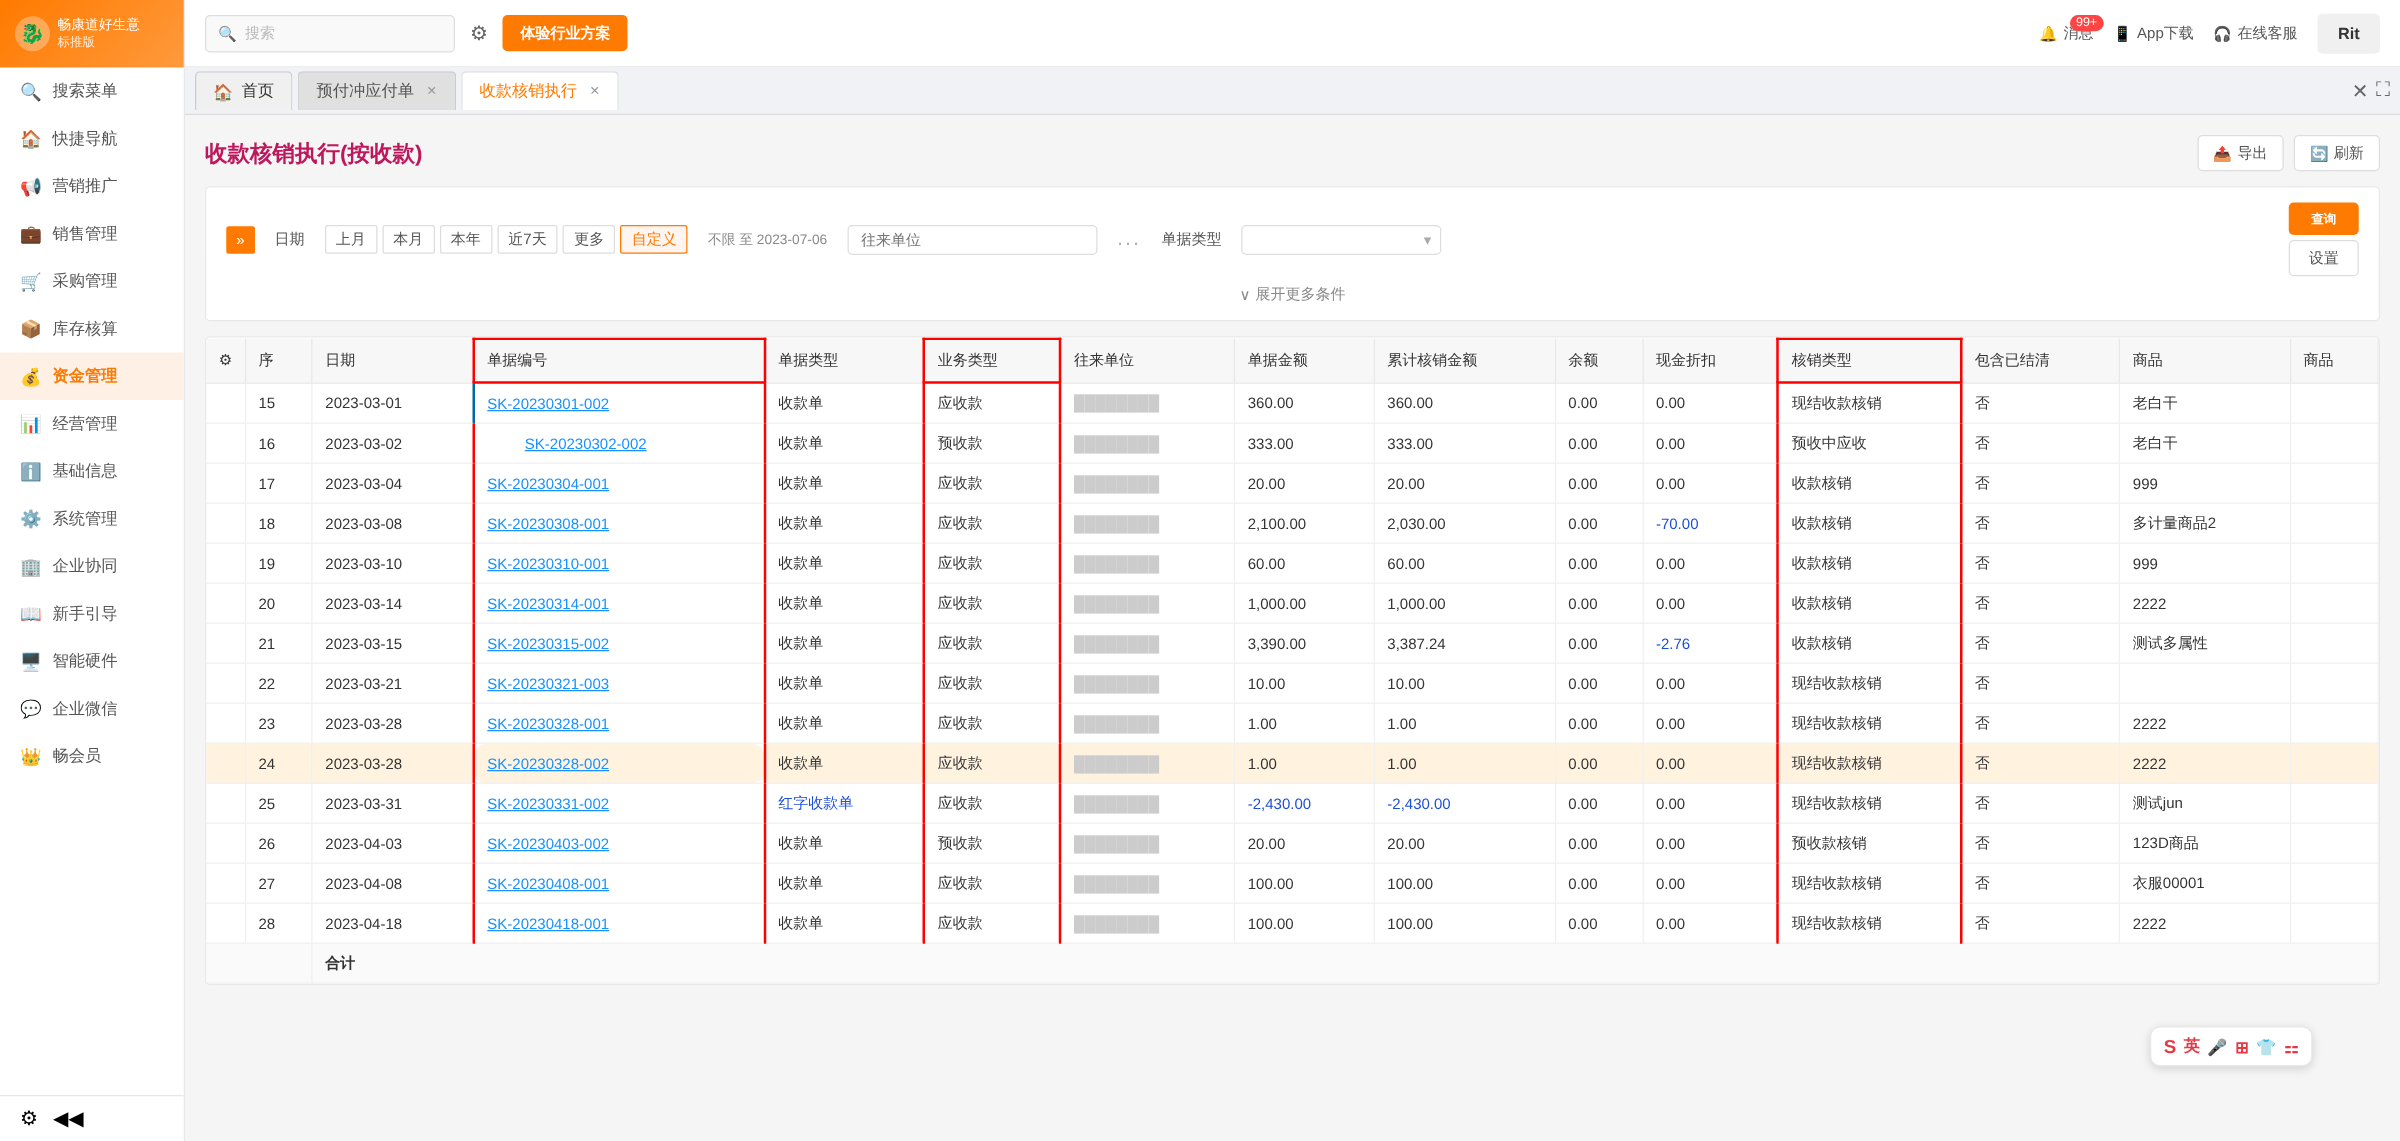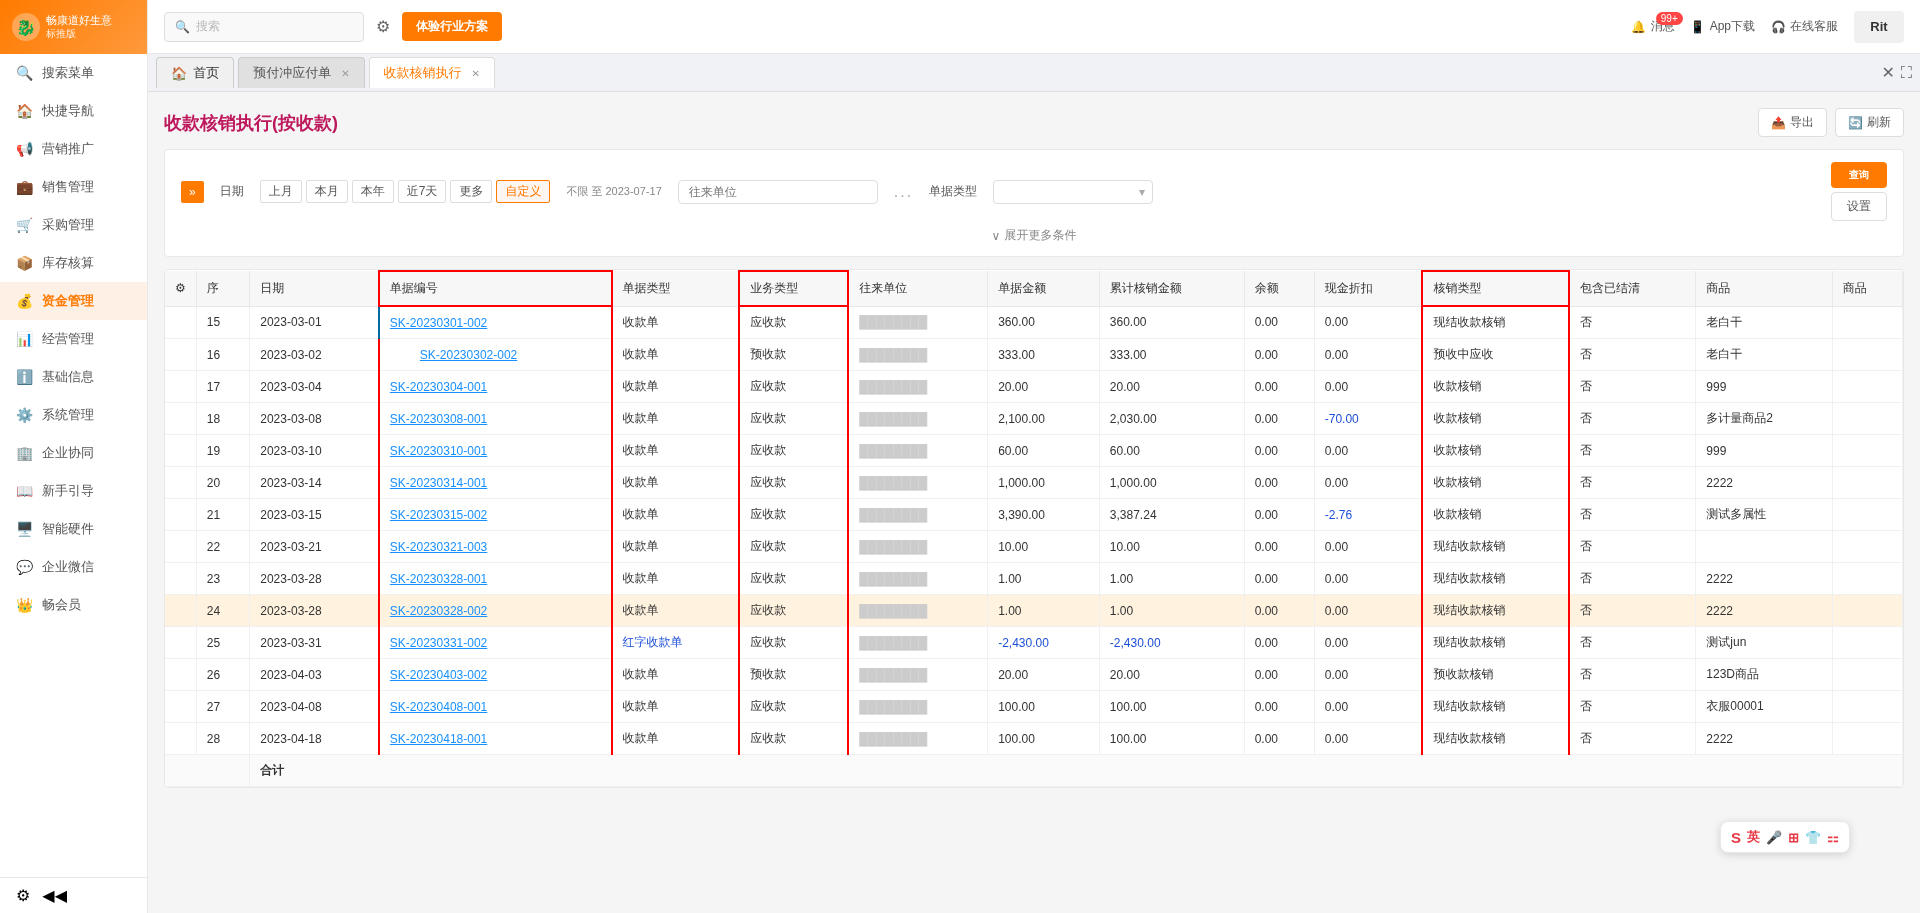"不限 至 2023-07-17" span.filter-date-range { text: 2023-07-17 -> 2023-07-06 }
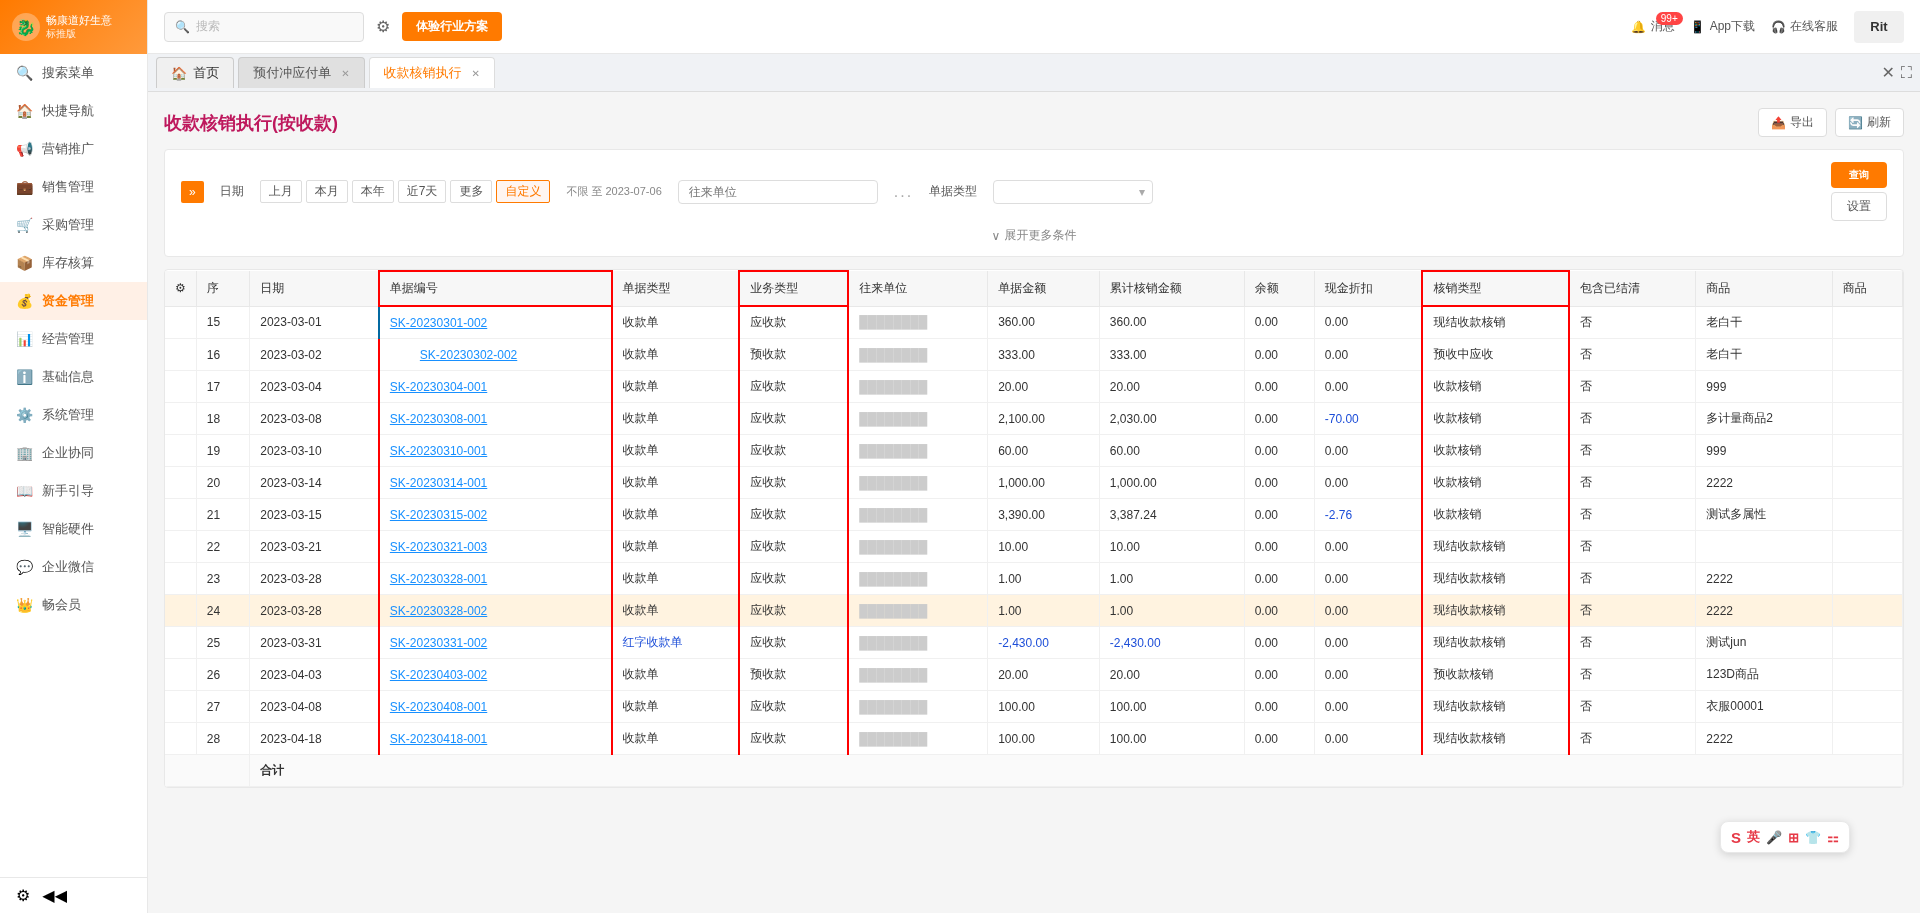"SK-20230328-002" td.link-cell { border-radius: none -> 11px }
